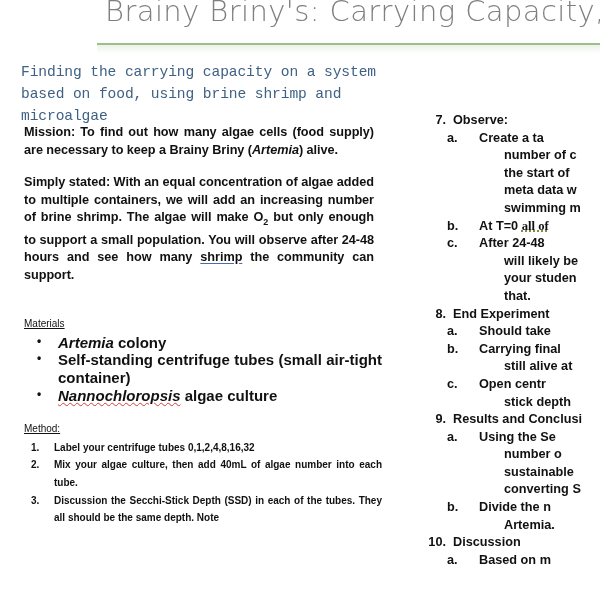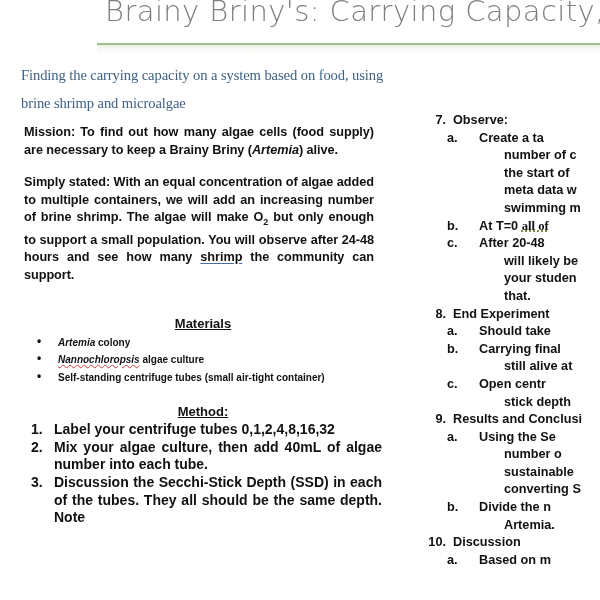"Finding the carrying capacity on" .subtitle { font-family: Liberation Serif, serif -> Liberation Mono, monospace; line-height: 28px -> 22px }
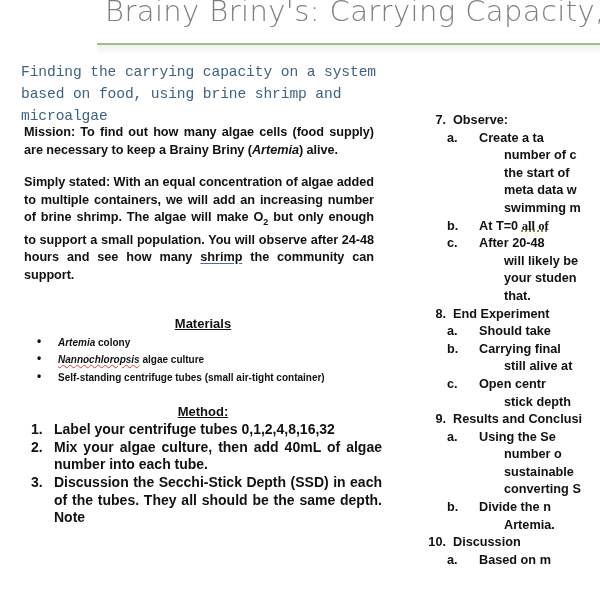"After 20-48" span { text: 20-48 -> 24-48 }
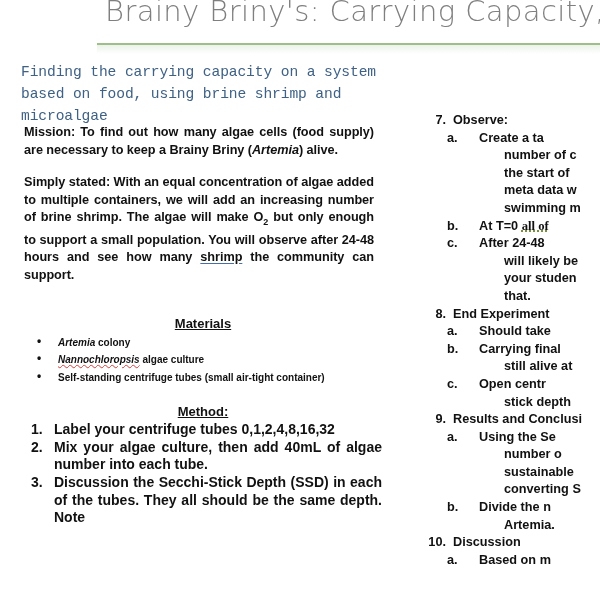"Materials" .sec-head { font-size: 13px -> 10px; font-weight: 700 -> 400; text-align: center -> none }
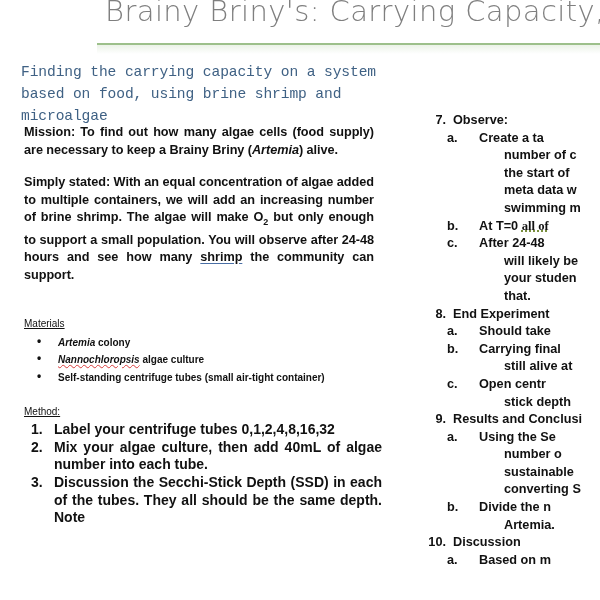"Artemia colony" ul.mat > li { font-size: 10px -> 15px }
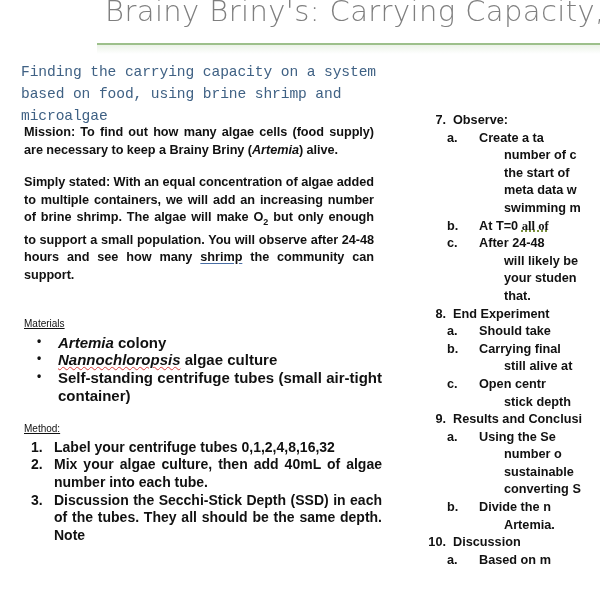"Nannochloropsis algae culture" li { order: before "Self-standing centrifuge tubes (small" -> after "Self-standing centrifuge tubes (small" }
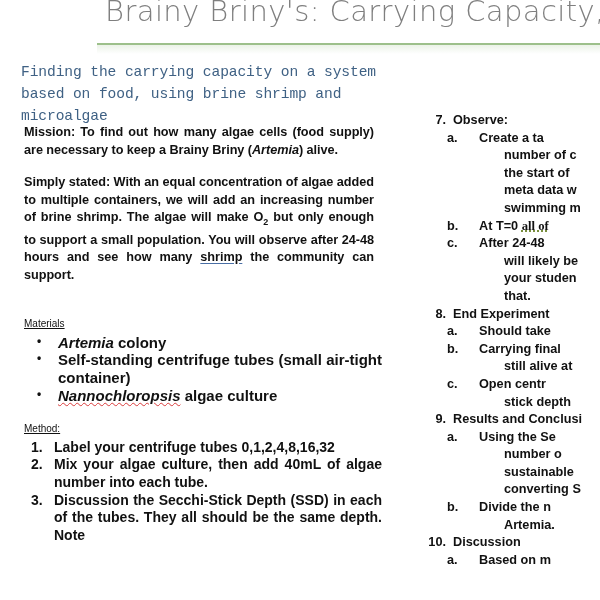"Label your centrifuge tubes" ol.method > li { font-size: 14px -> 10px }
